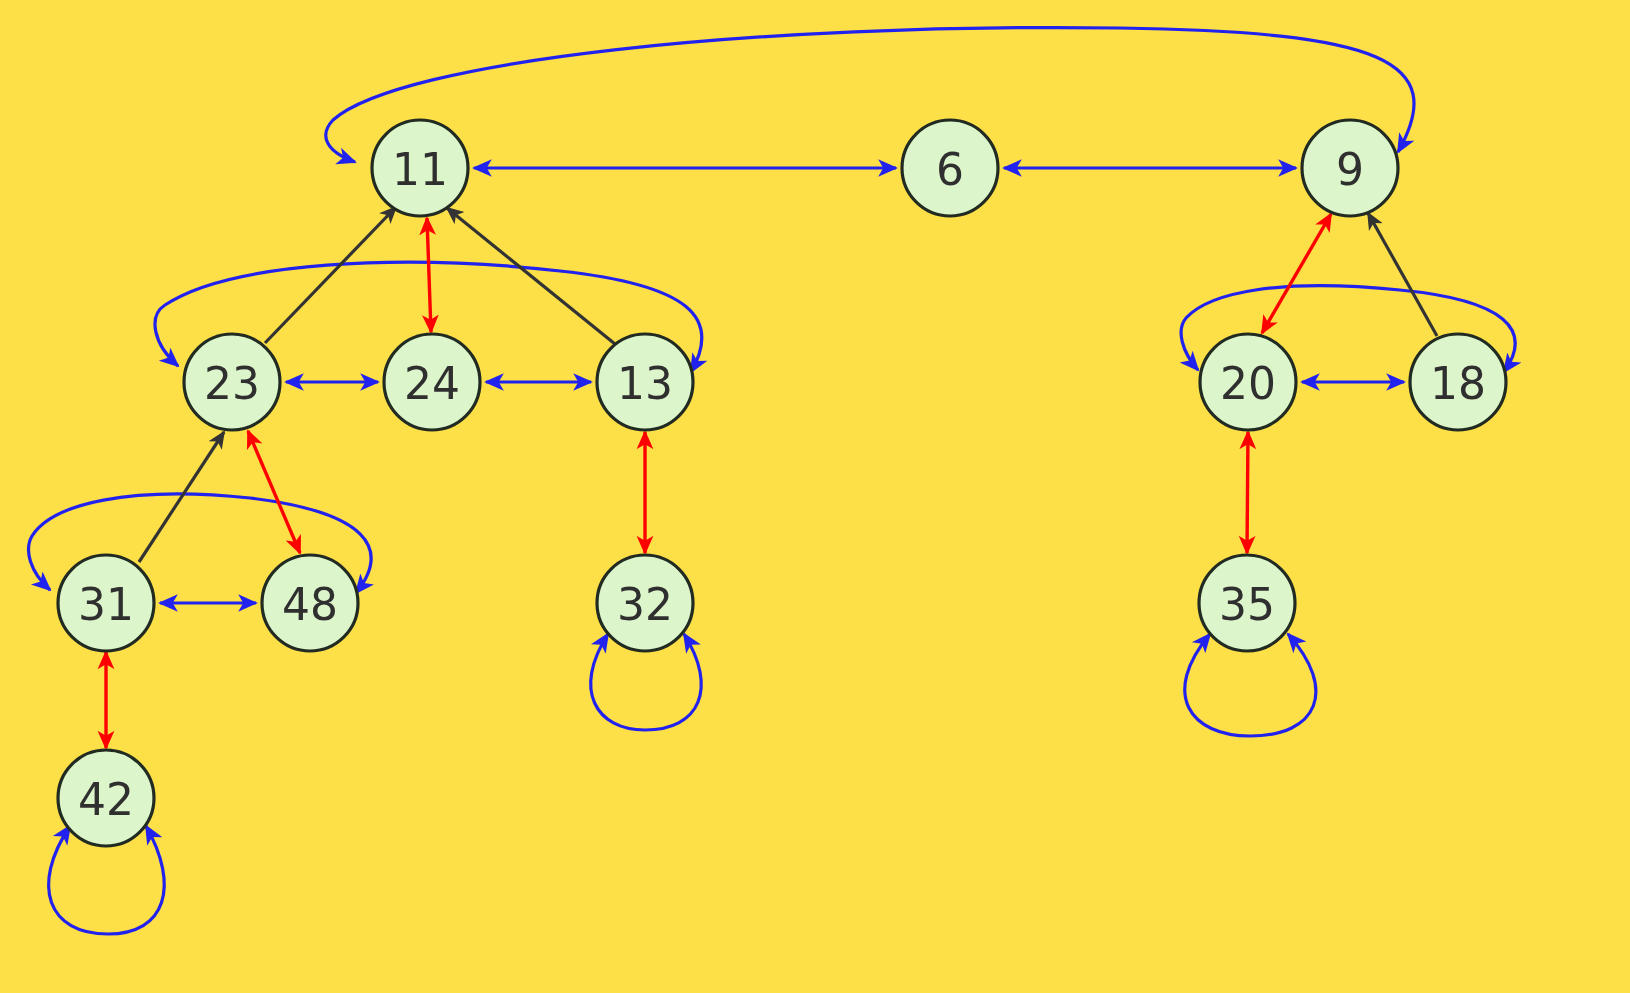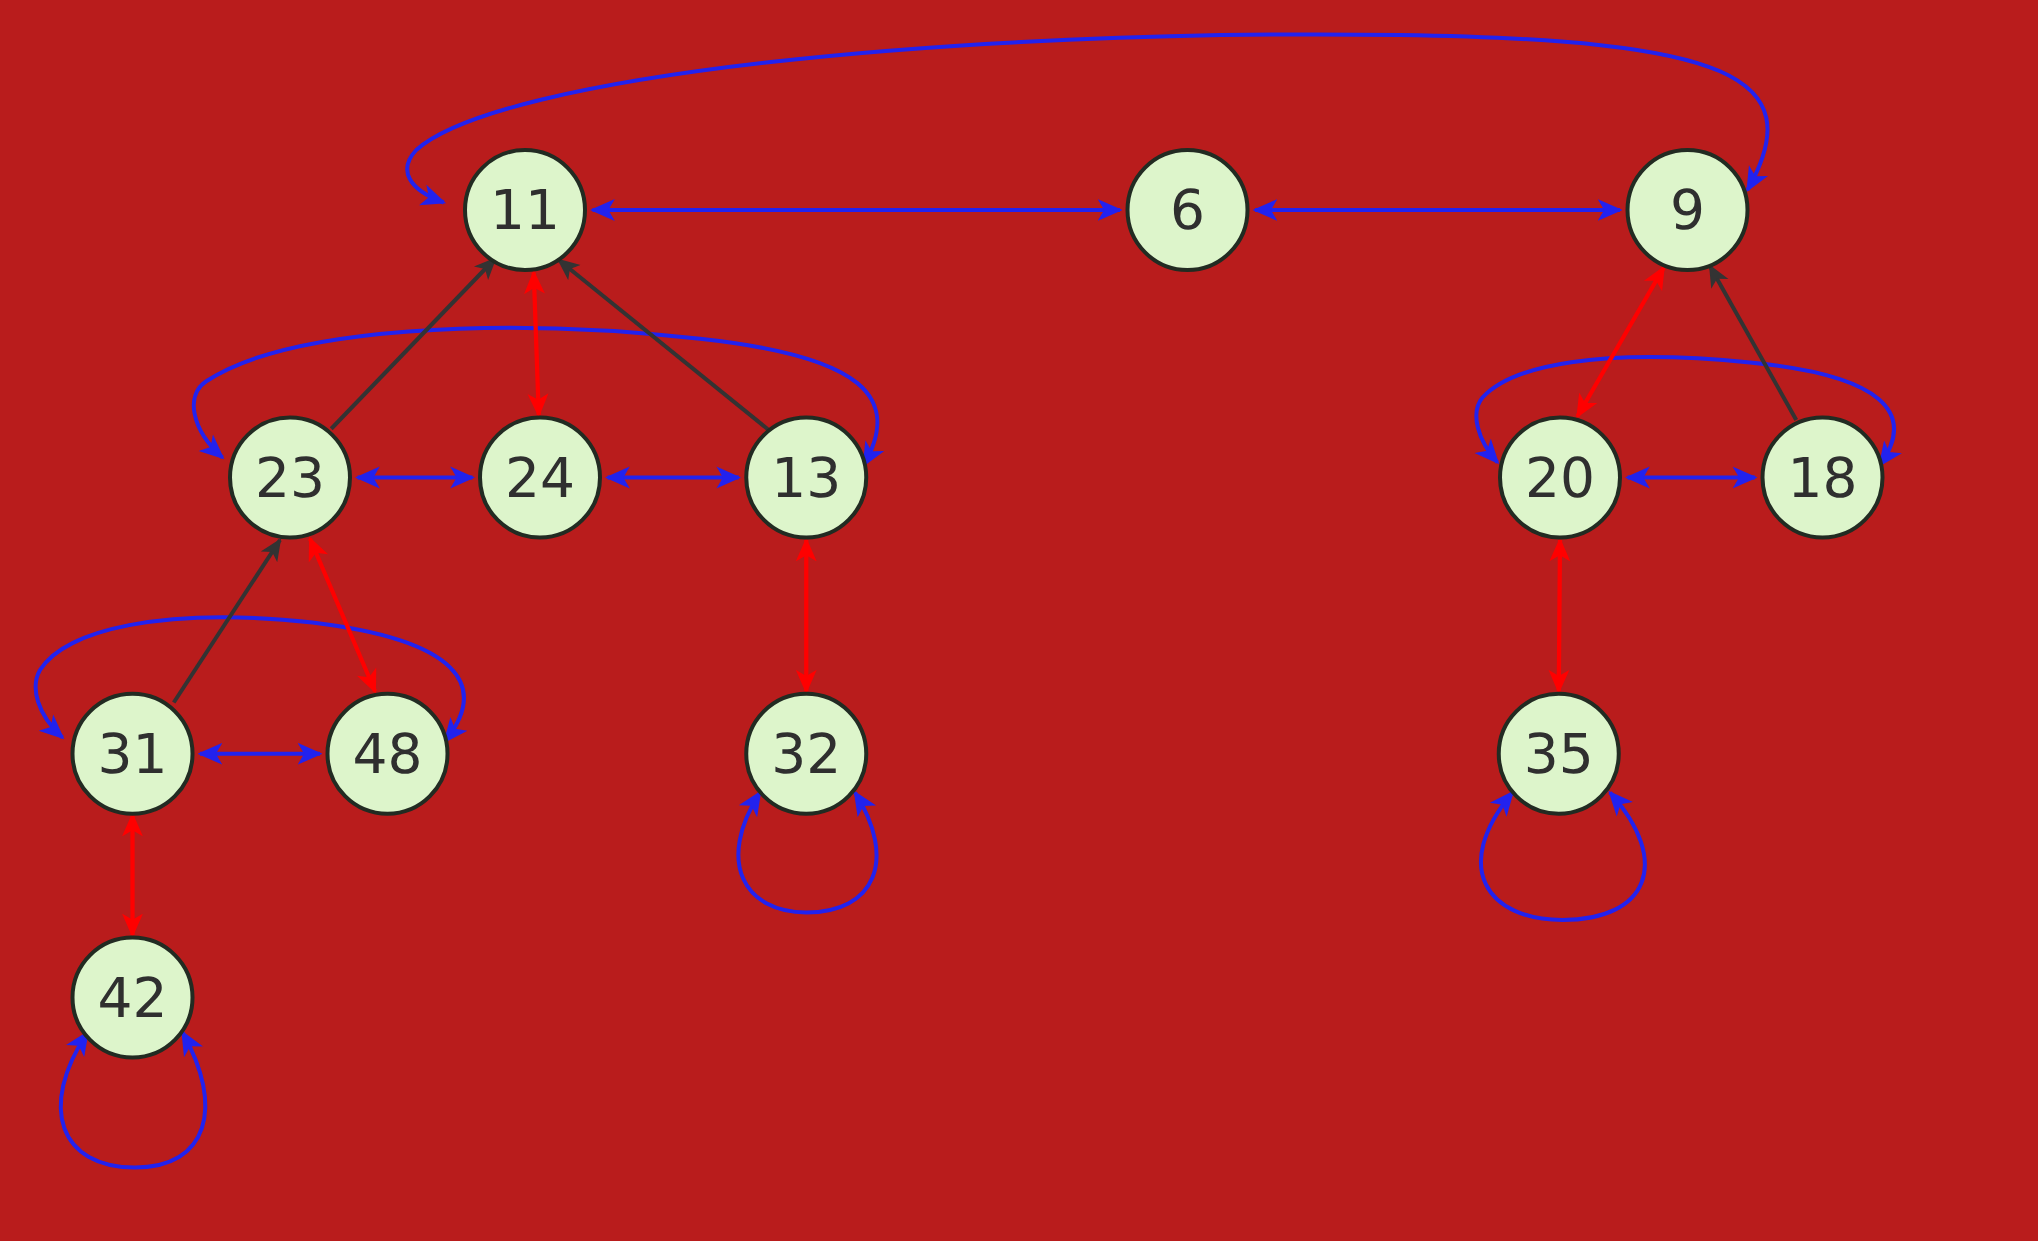"11" #canvas { background: #b91c1c -> #fde047 }
